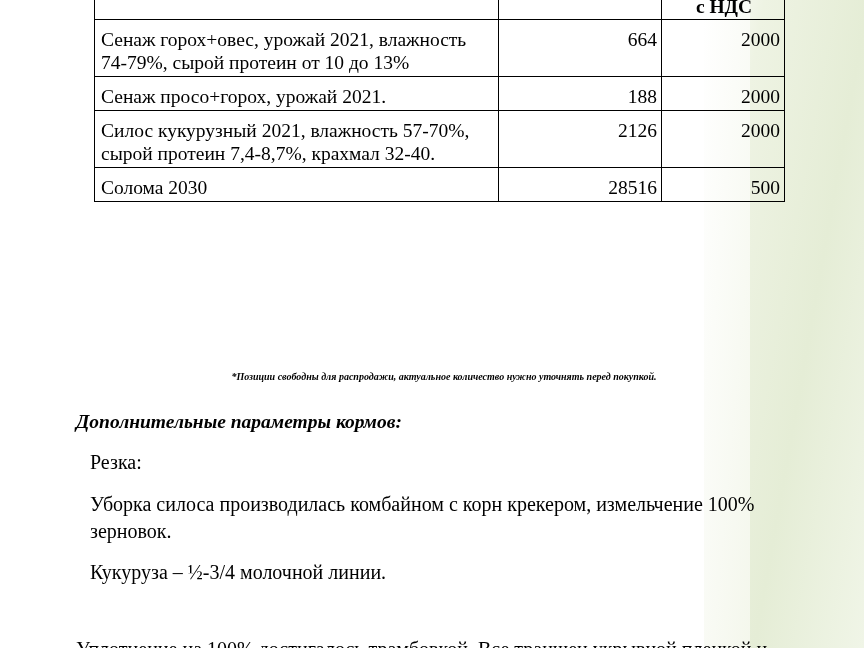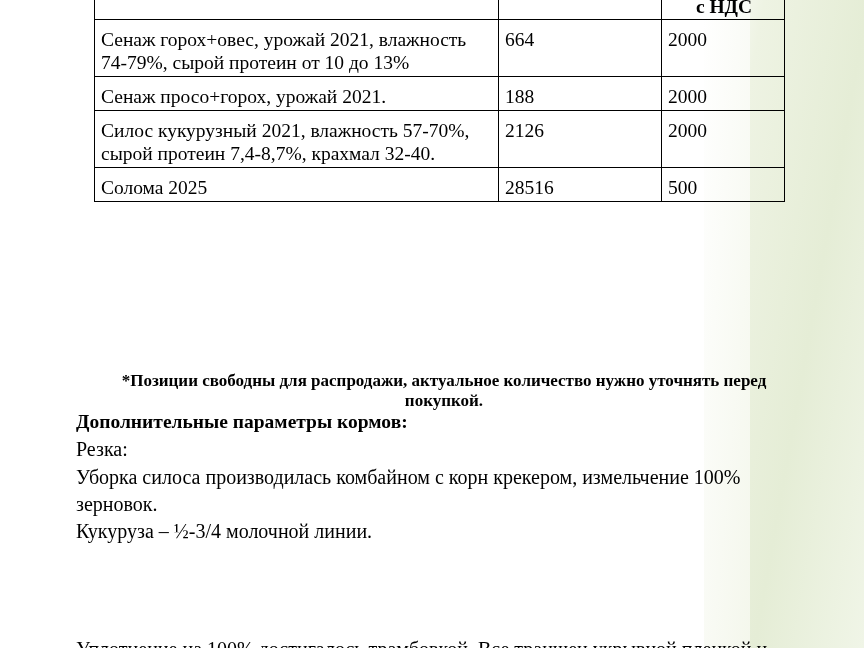"664" td.num { text-align: left -> right }
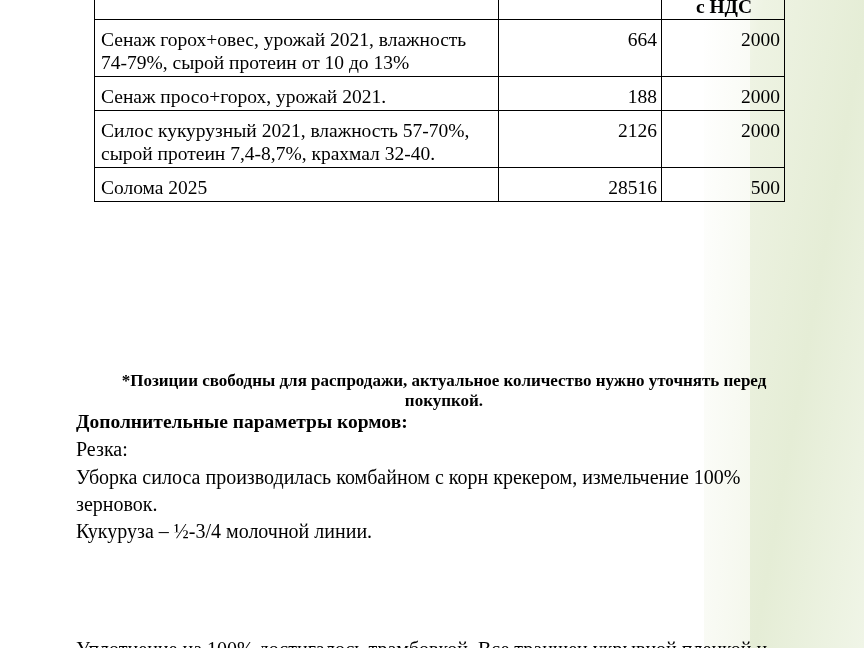"Солома 2025" td.name { text: 2025 -> 2030 }
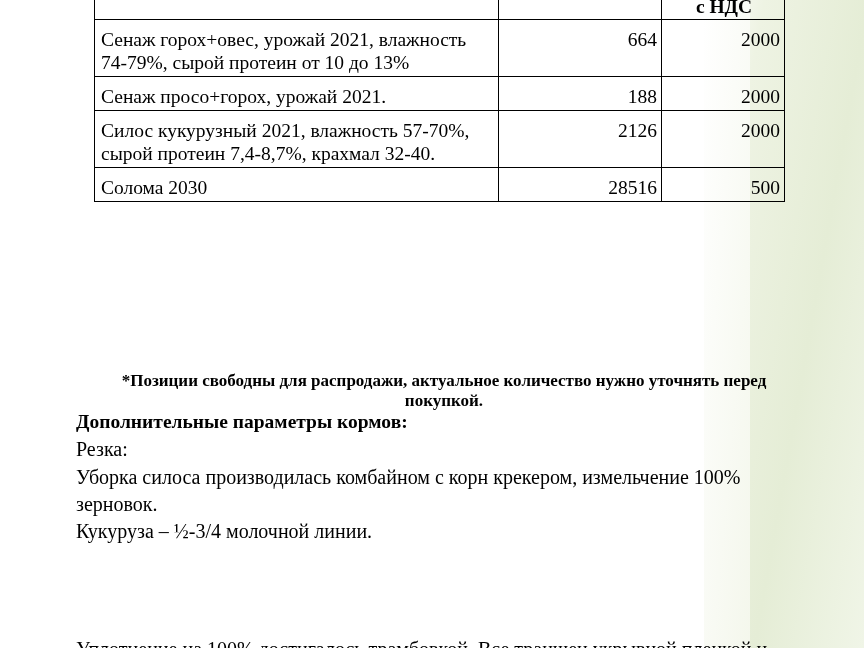"*Позиции свободны для распродажи," .note { font-size: 17px -> 10px; font-style: none -> italic }
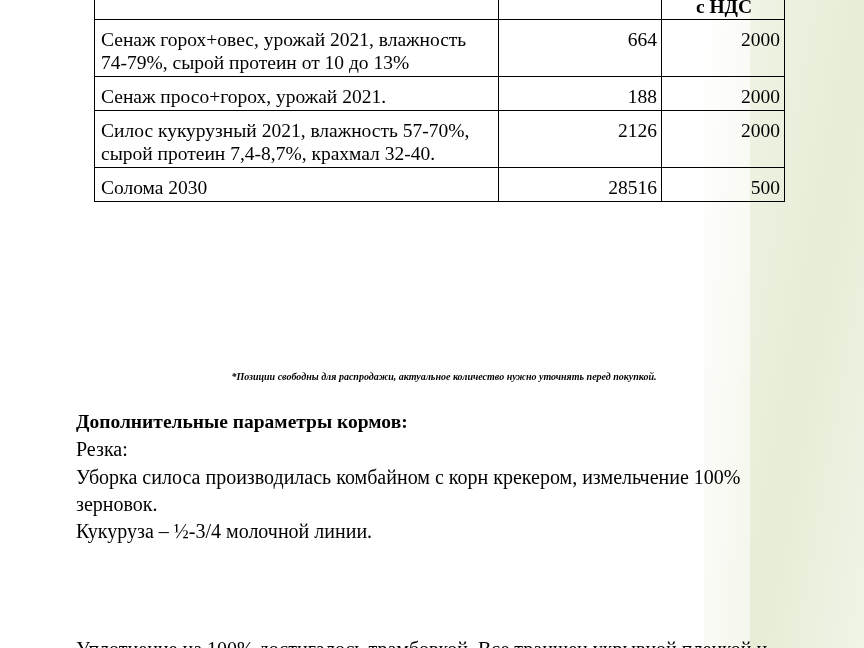"Дополнительные параметры кормов:" .body-block .heading { font-style: none -> italic }
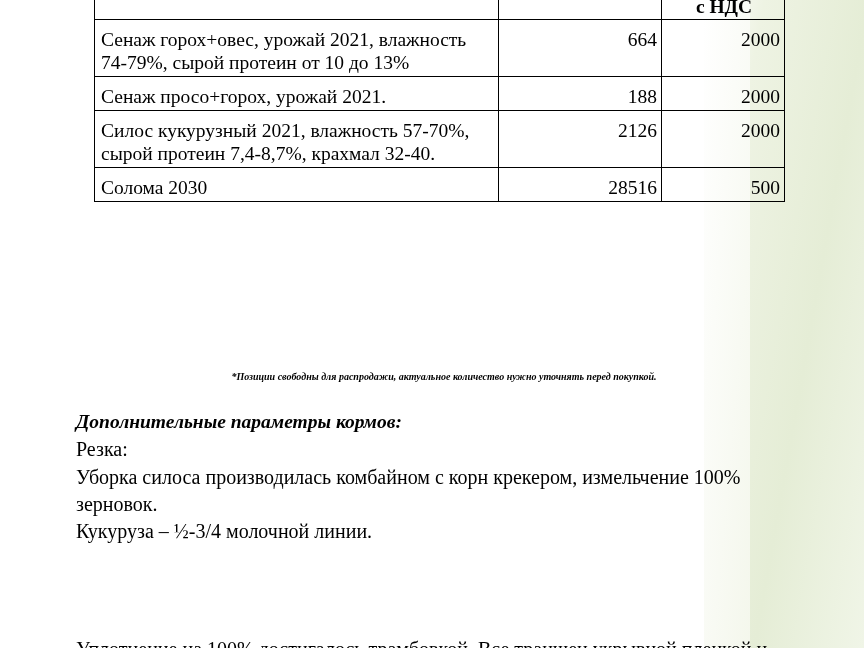"Резка:" .body-block p { margin: 0 -> 14px }
